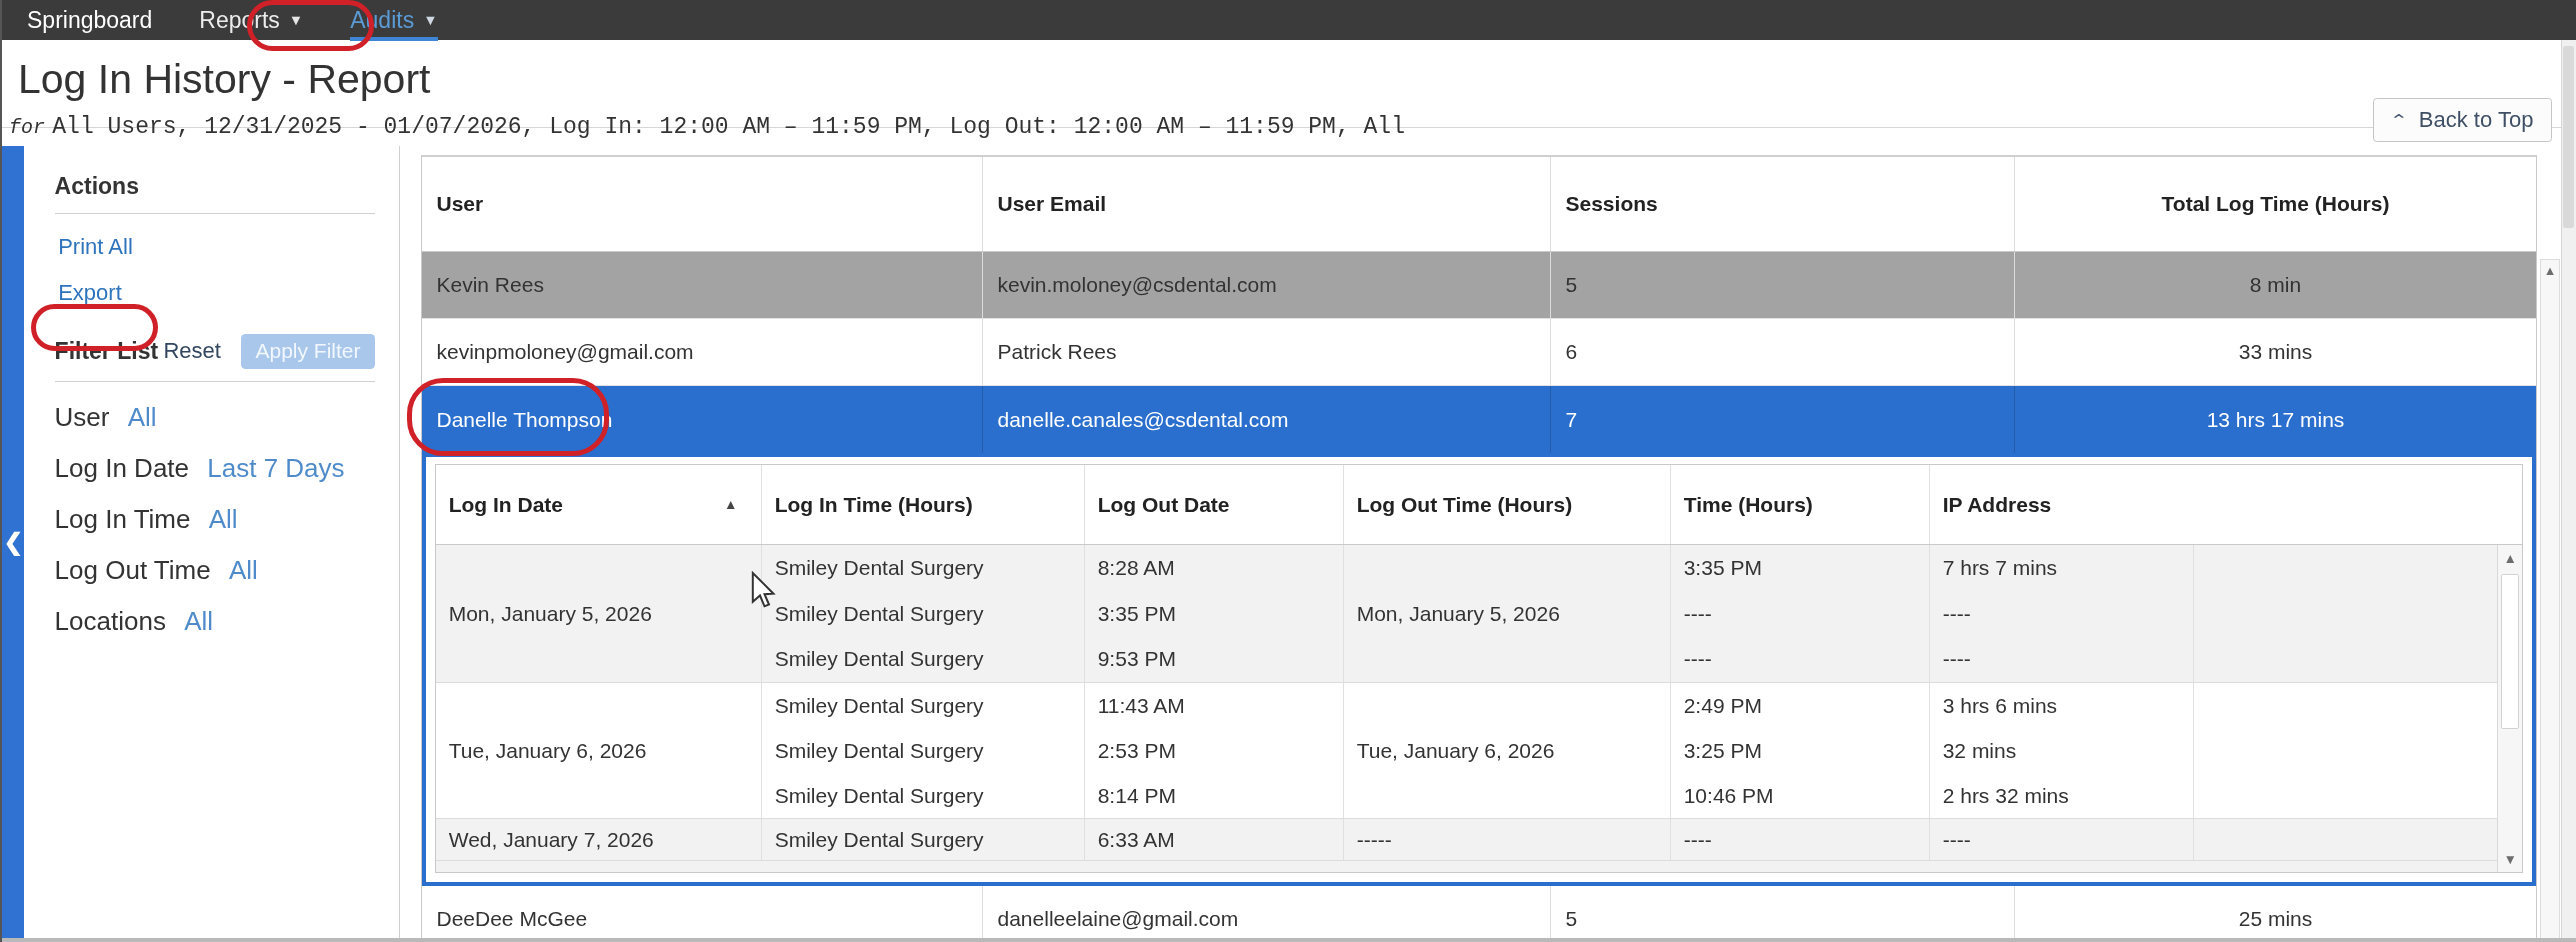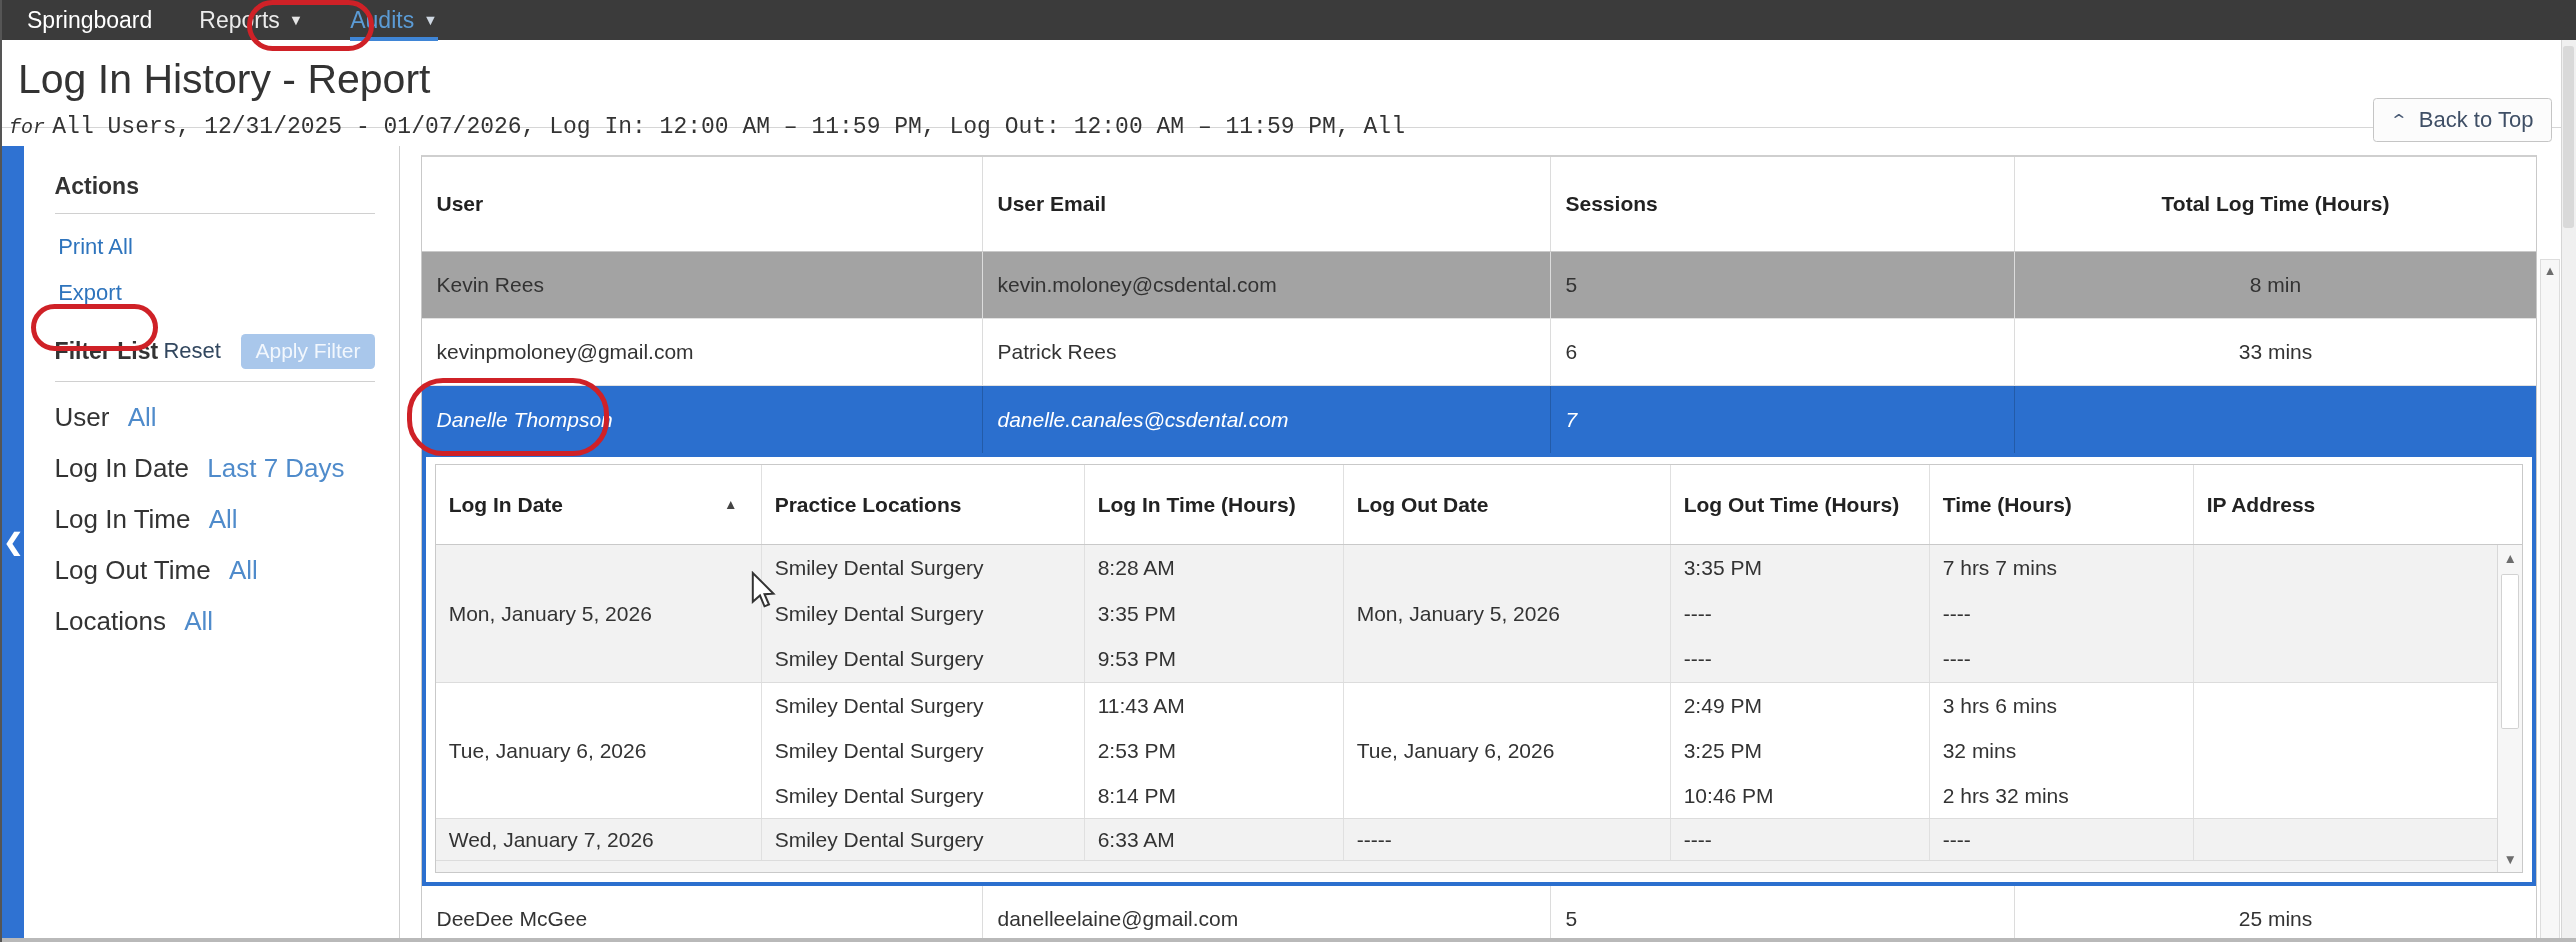"Danelle Thompson" .orow.selected .cell { font-style: italic -> none }
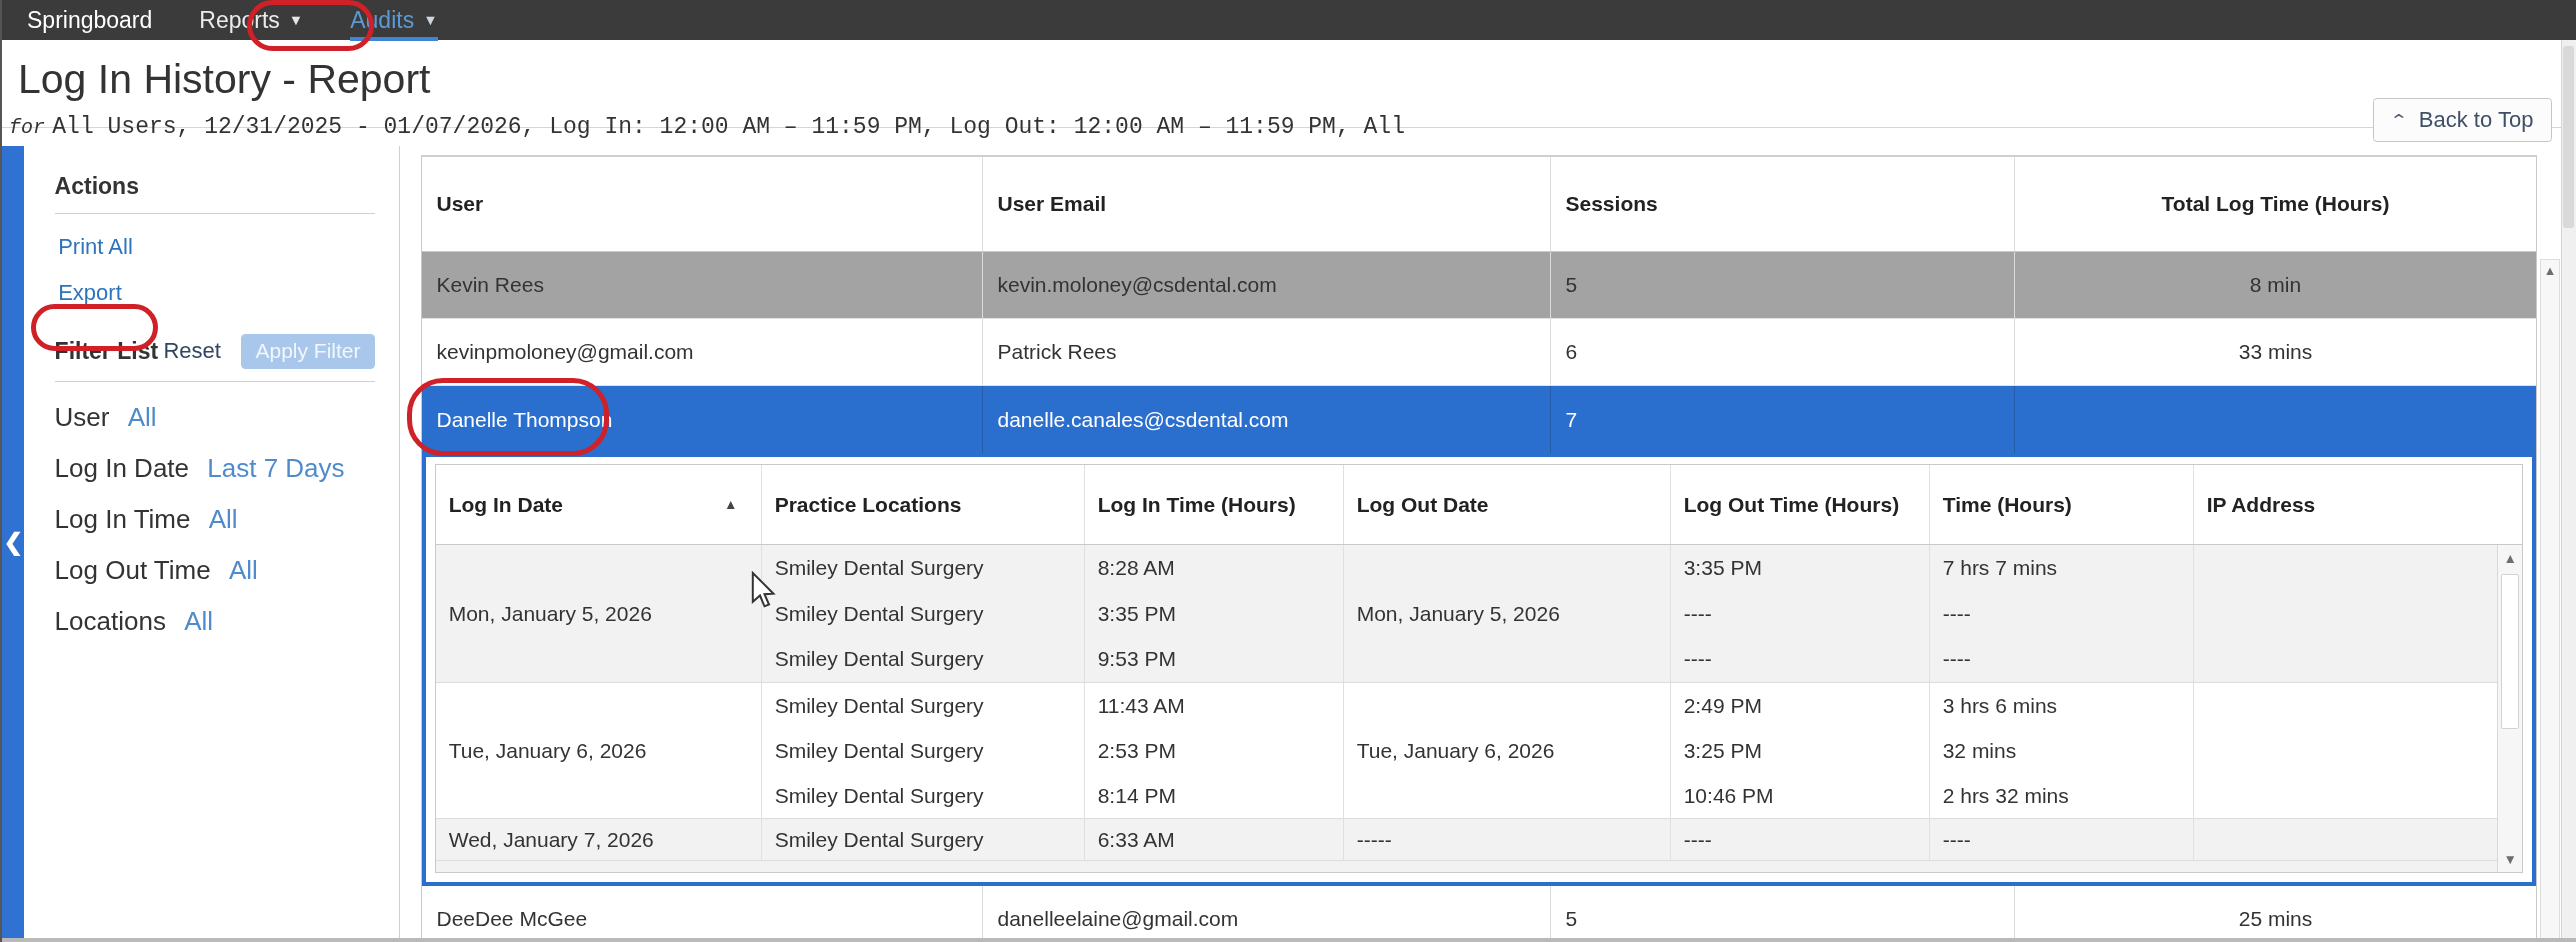"13 hrs 17 mins" div.cell { html: none -> <div>13 hrs 17 mins</div> }
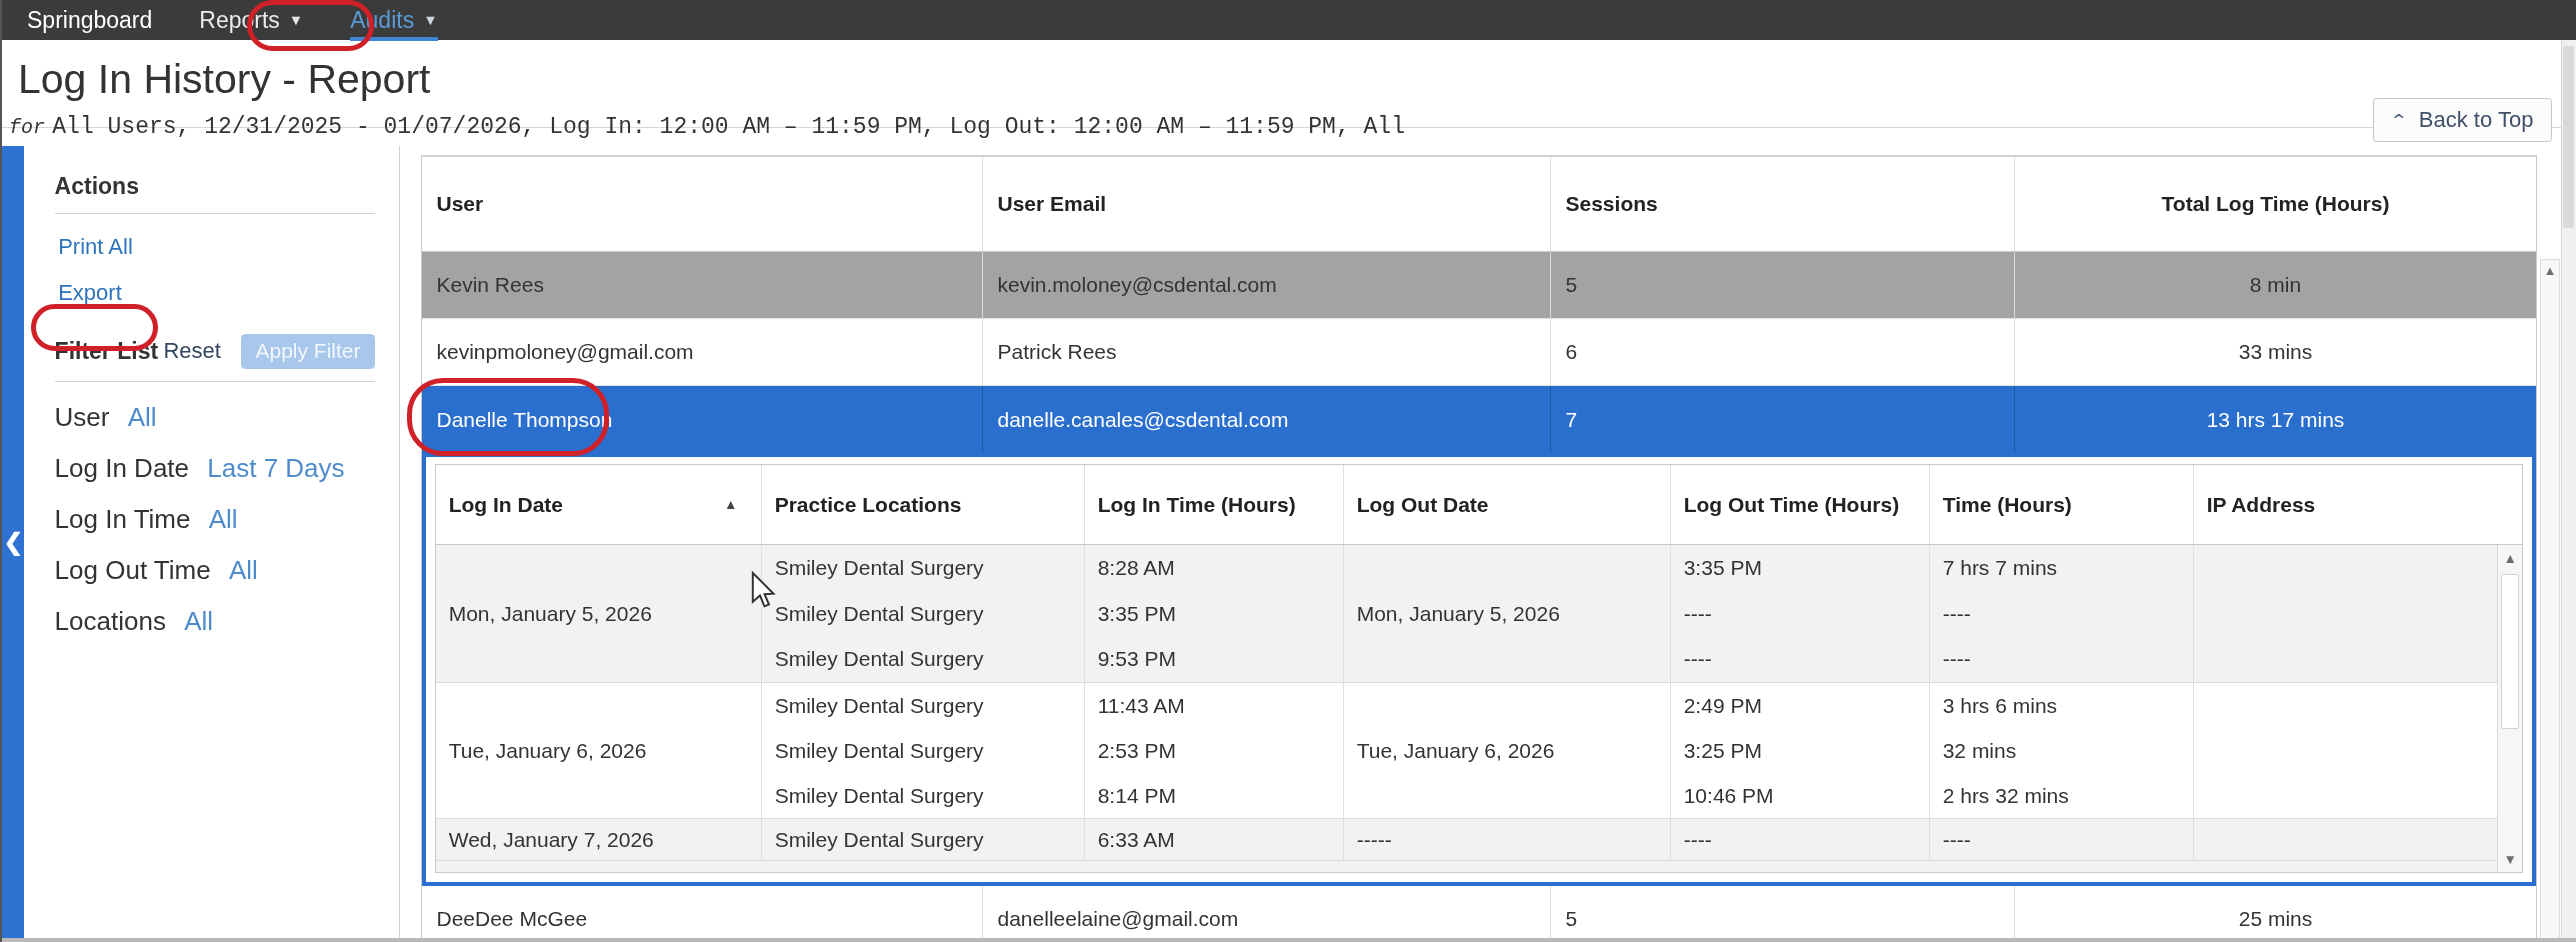"Practice Locations" div.dcell { html: <div>Practice Locations</div> -> none }
